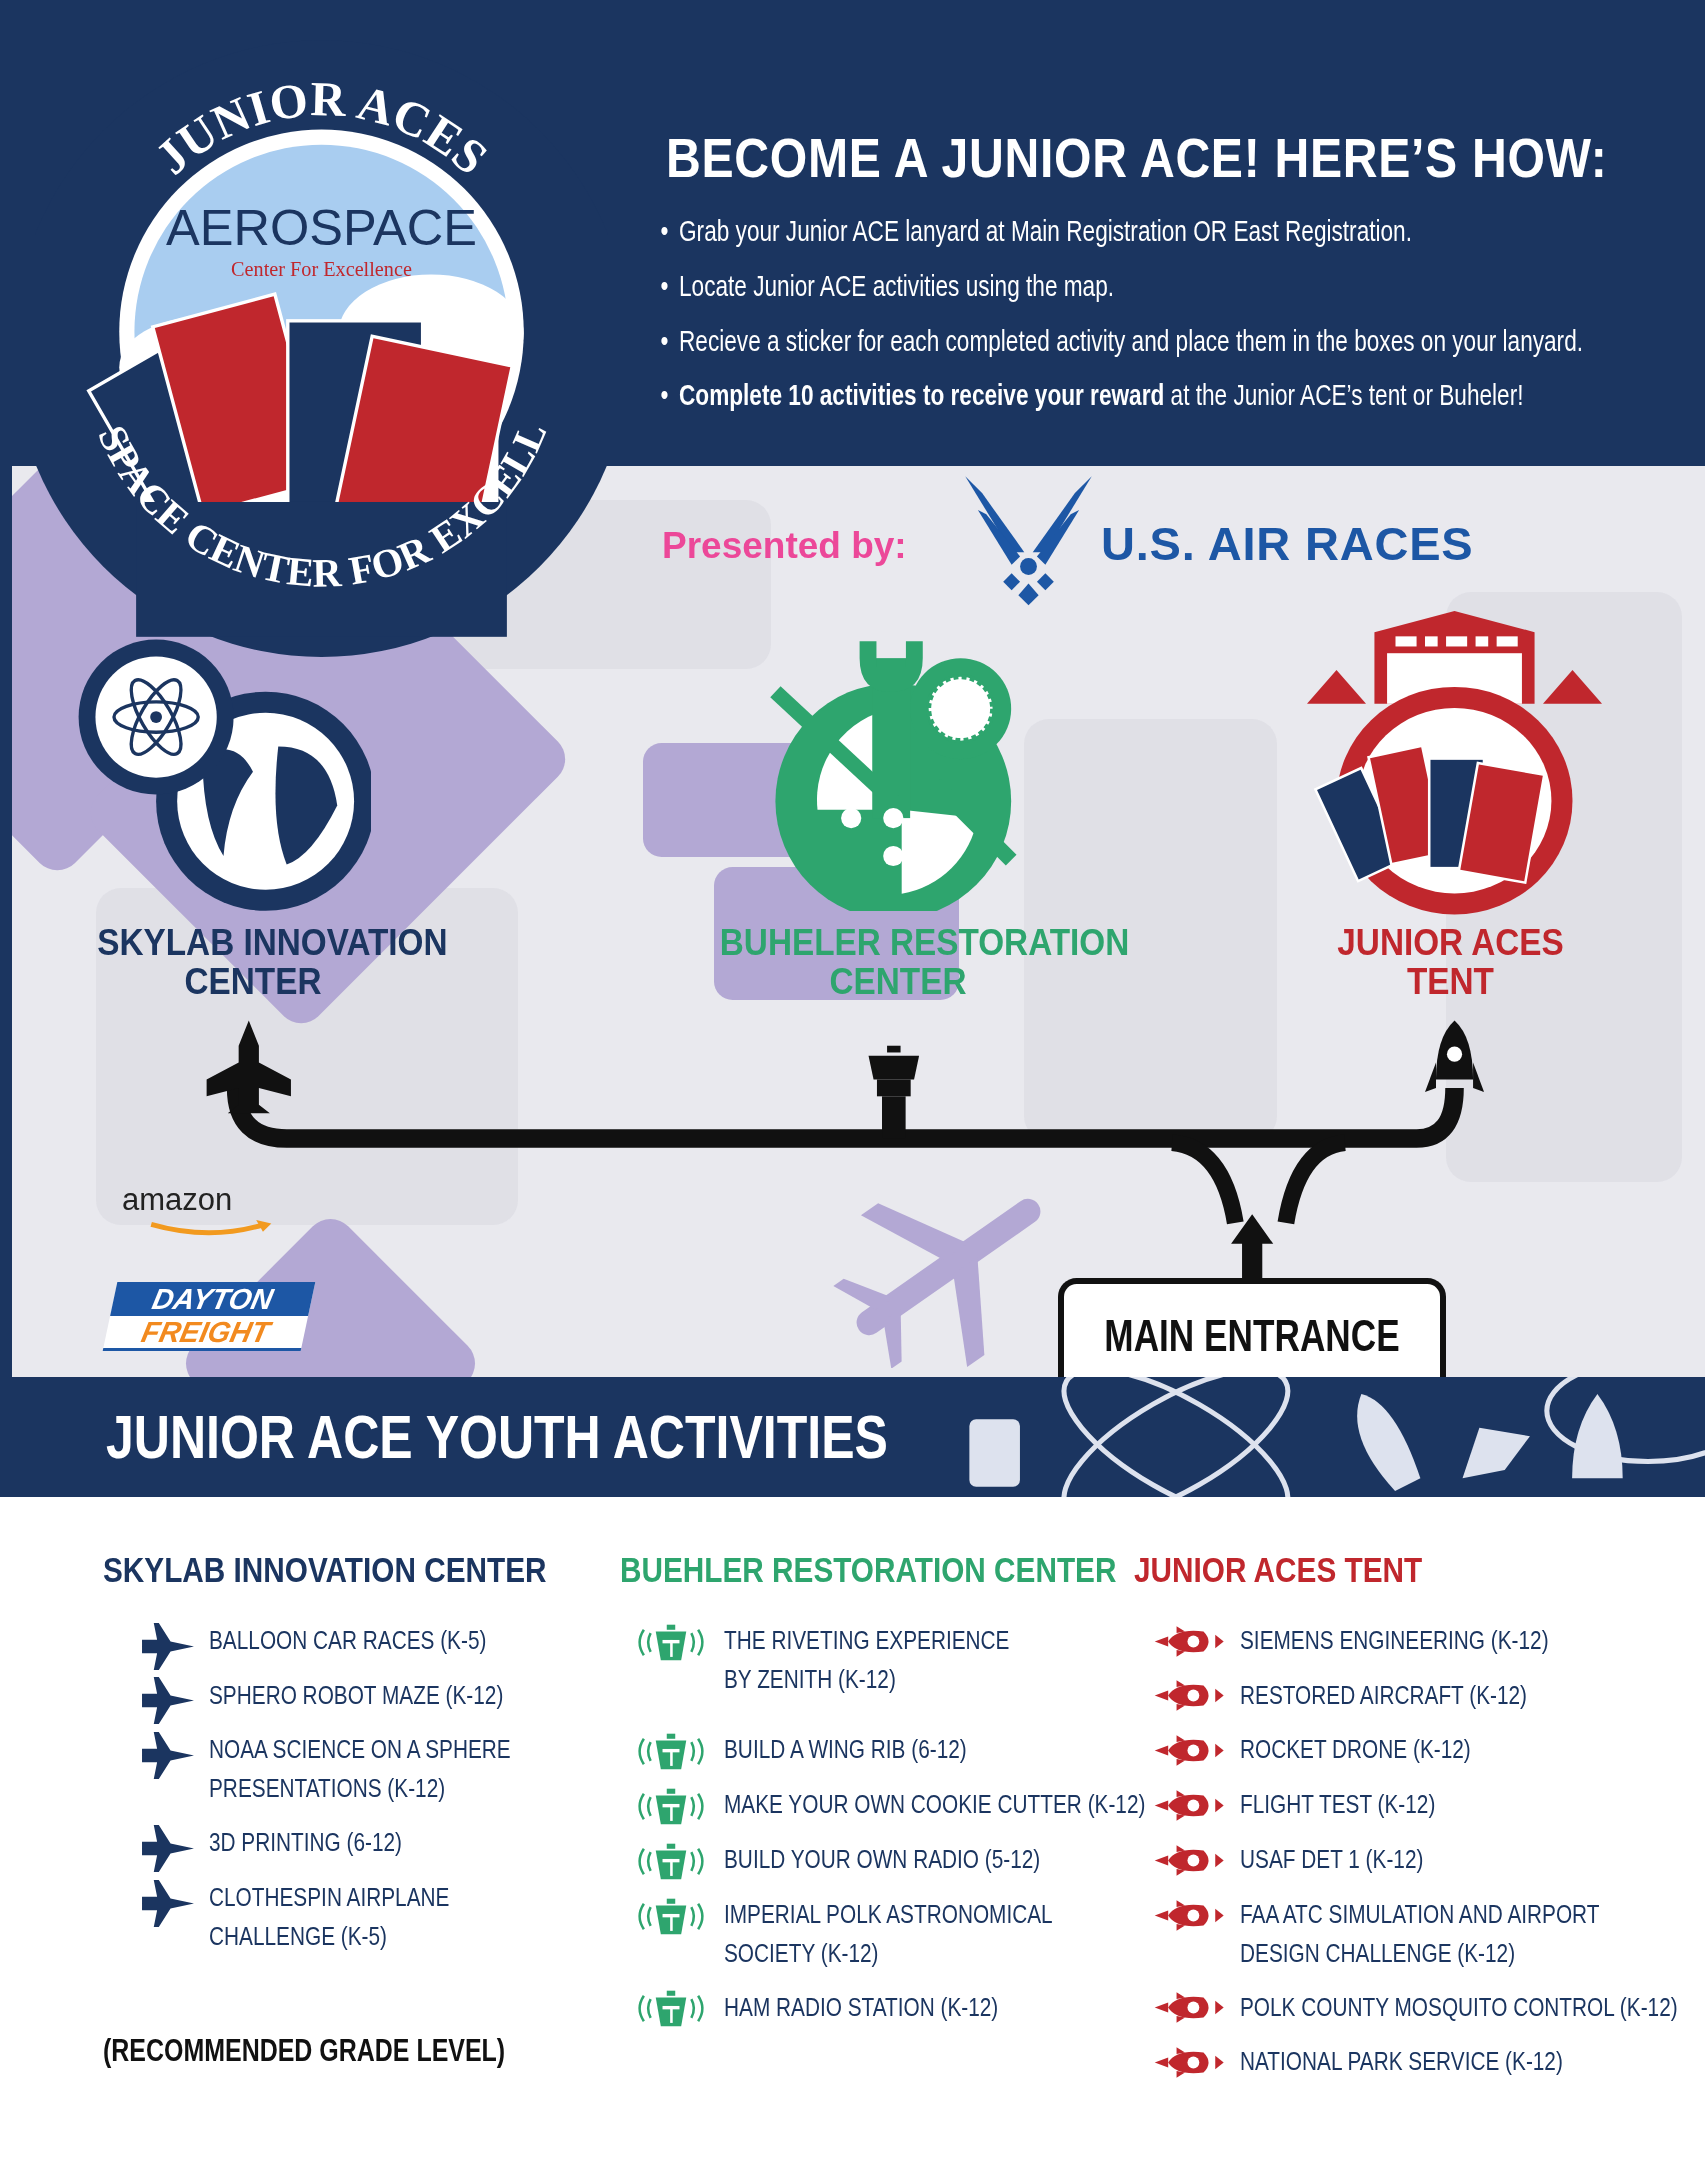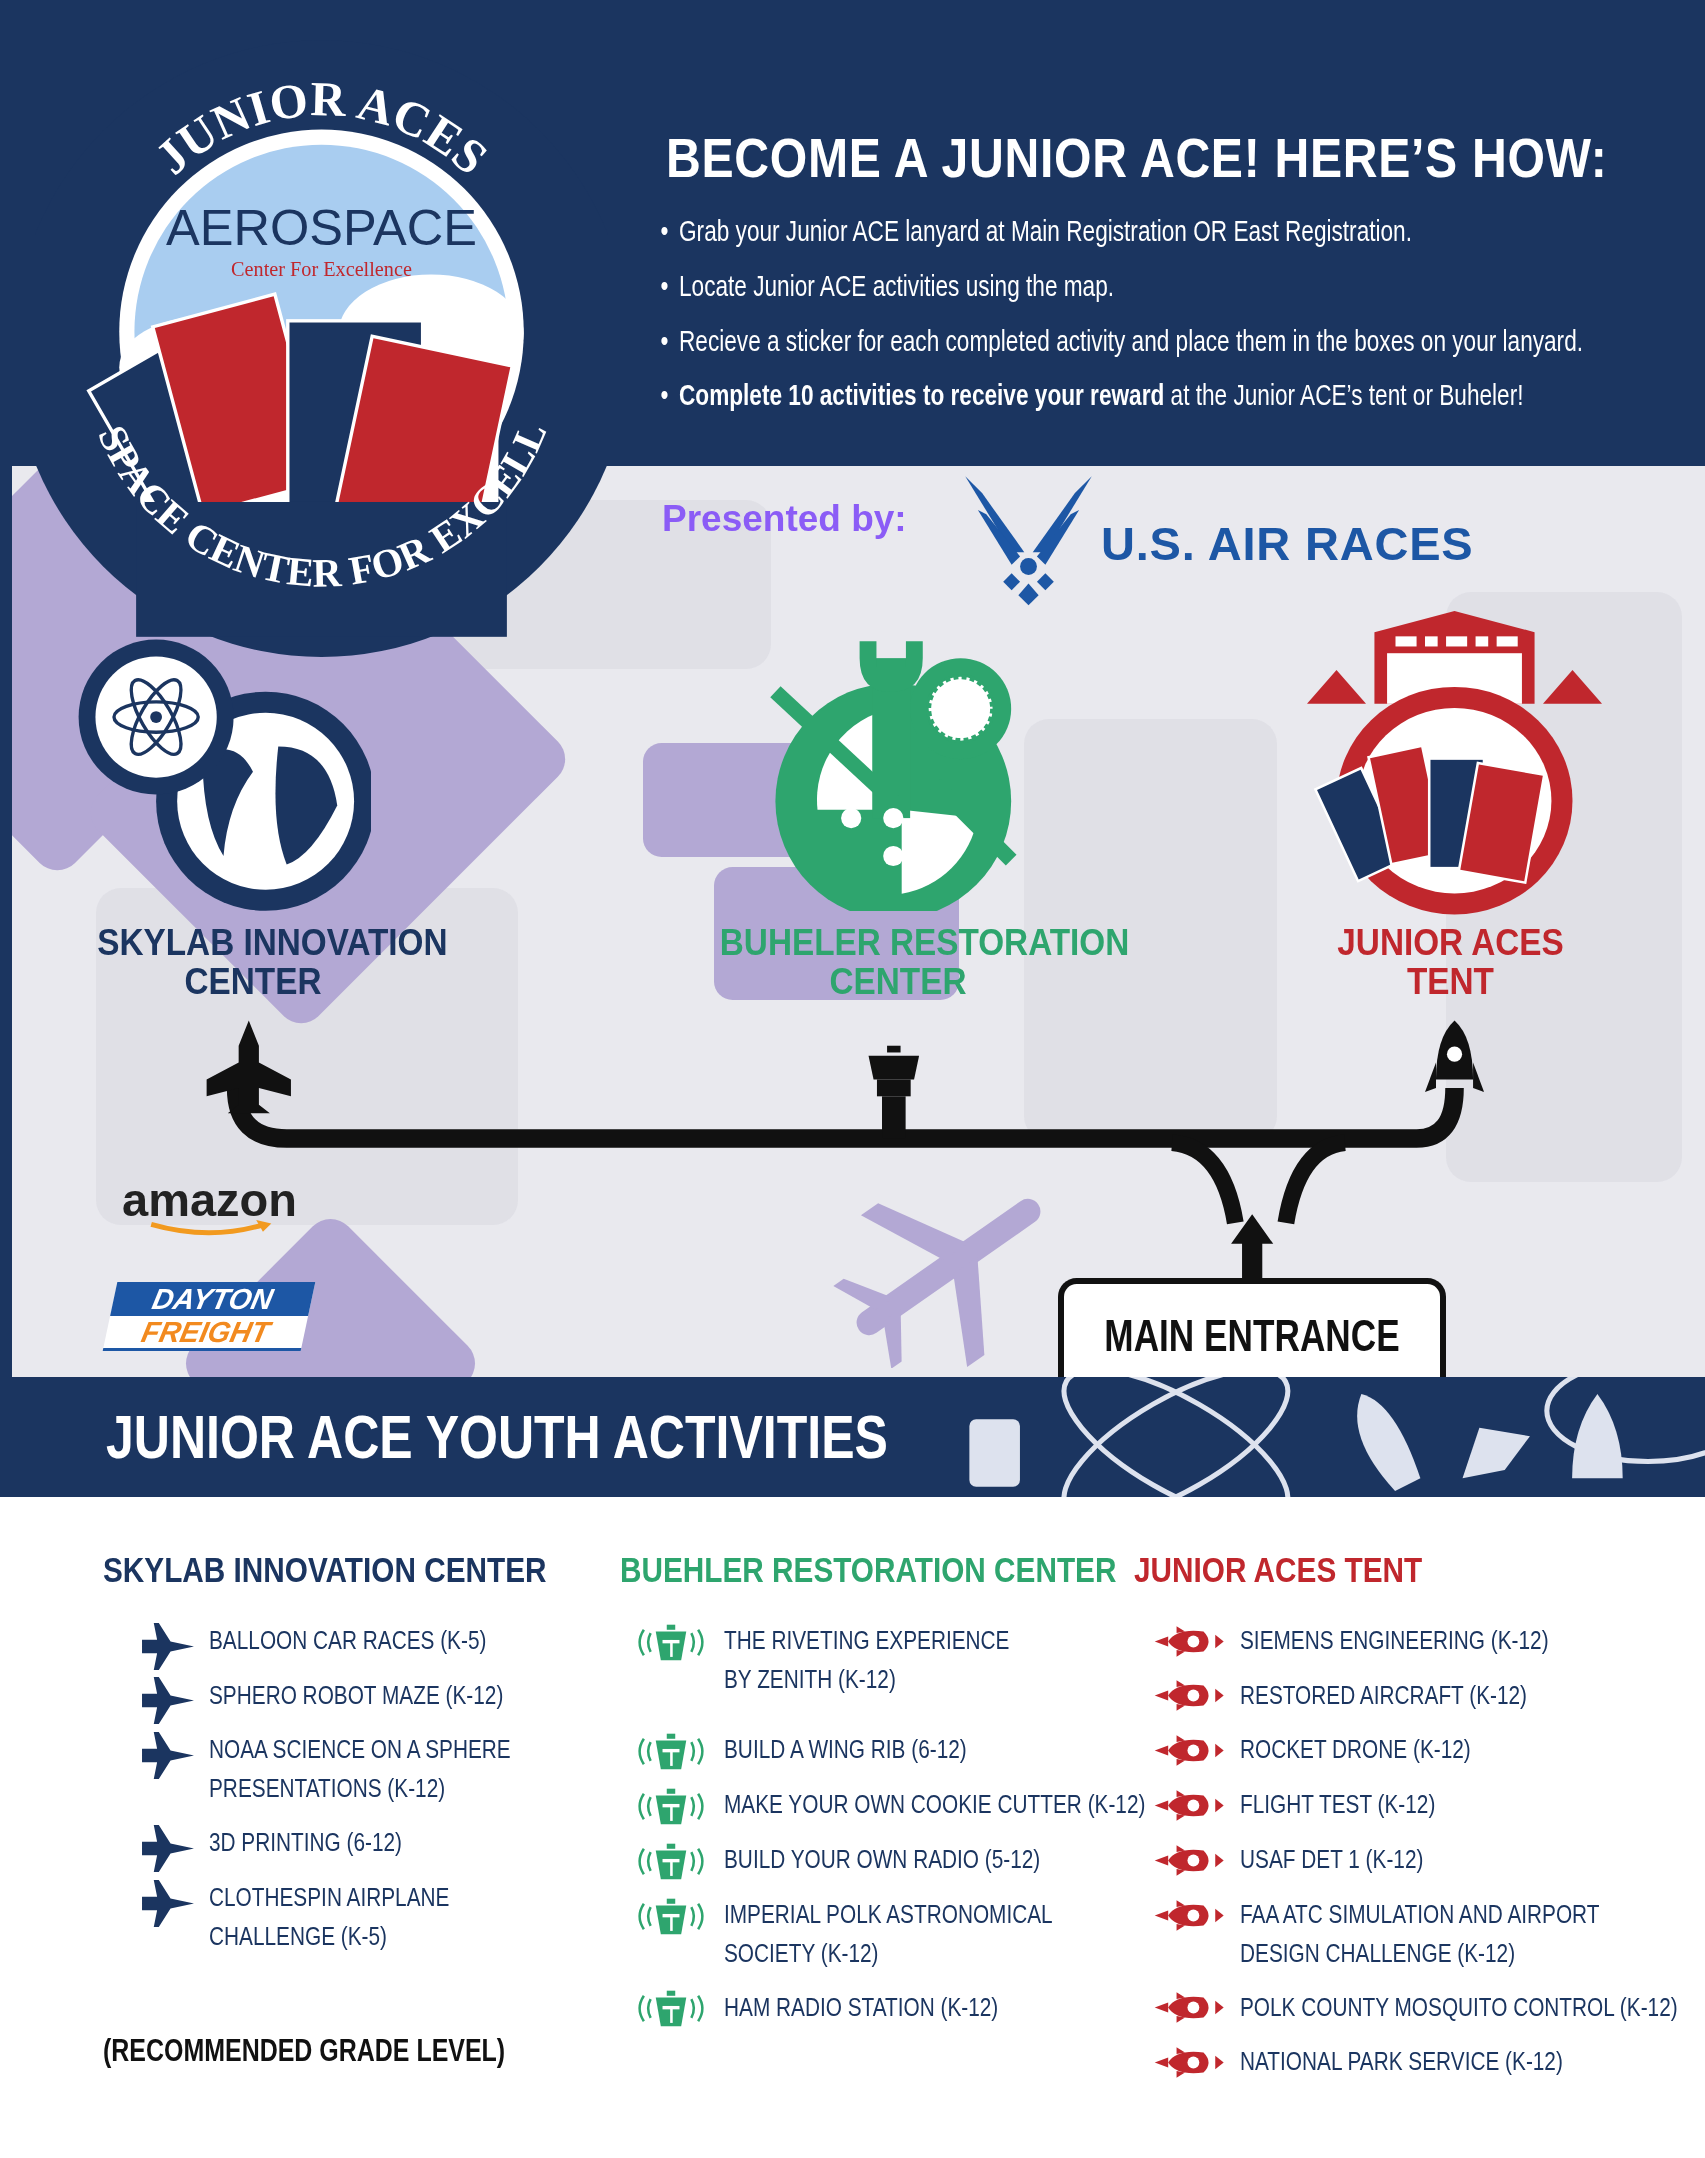"Presented by:" #presented { color: #8b5cf6 -> #ec4899; top: 498px -> 525px }
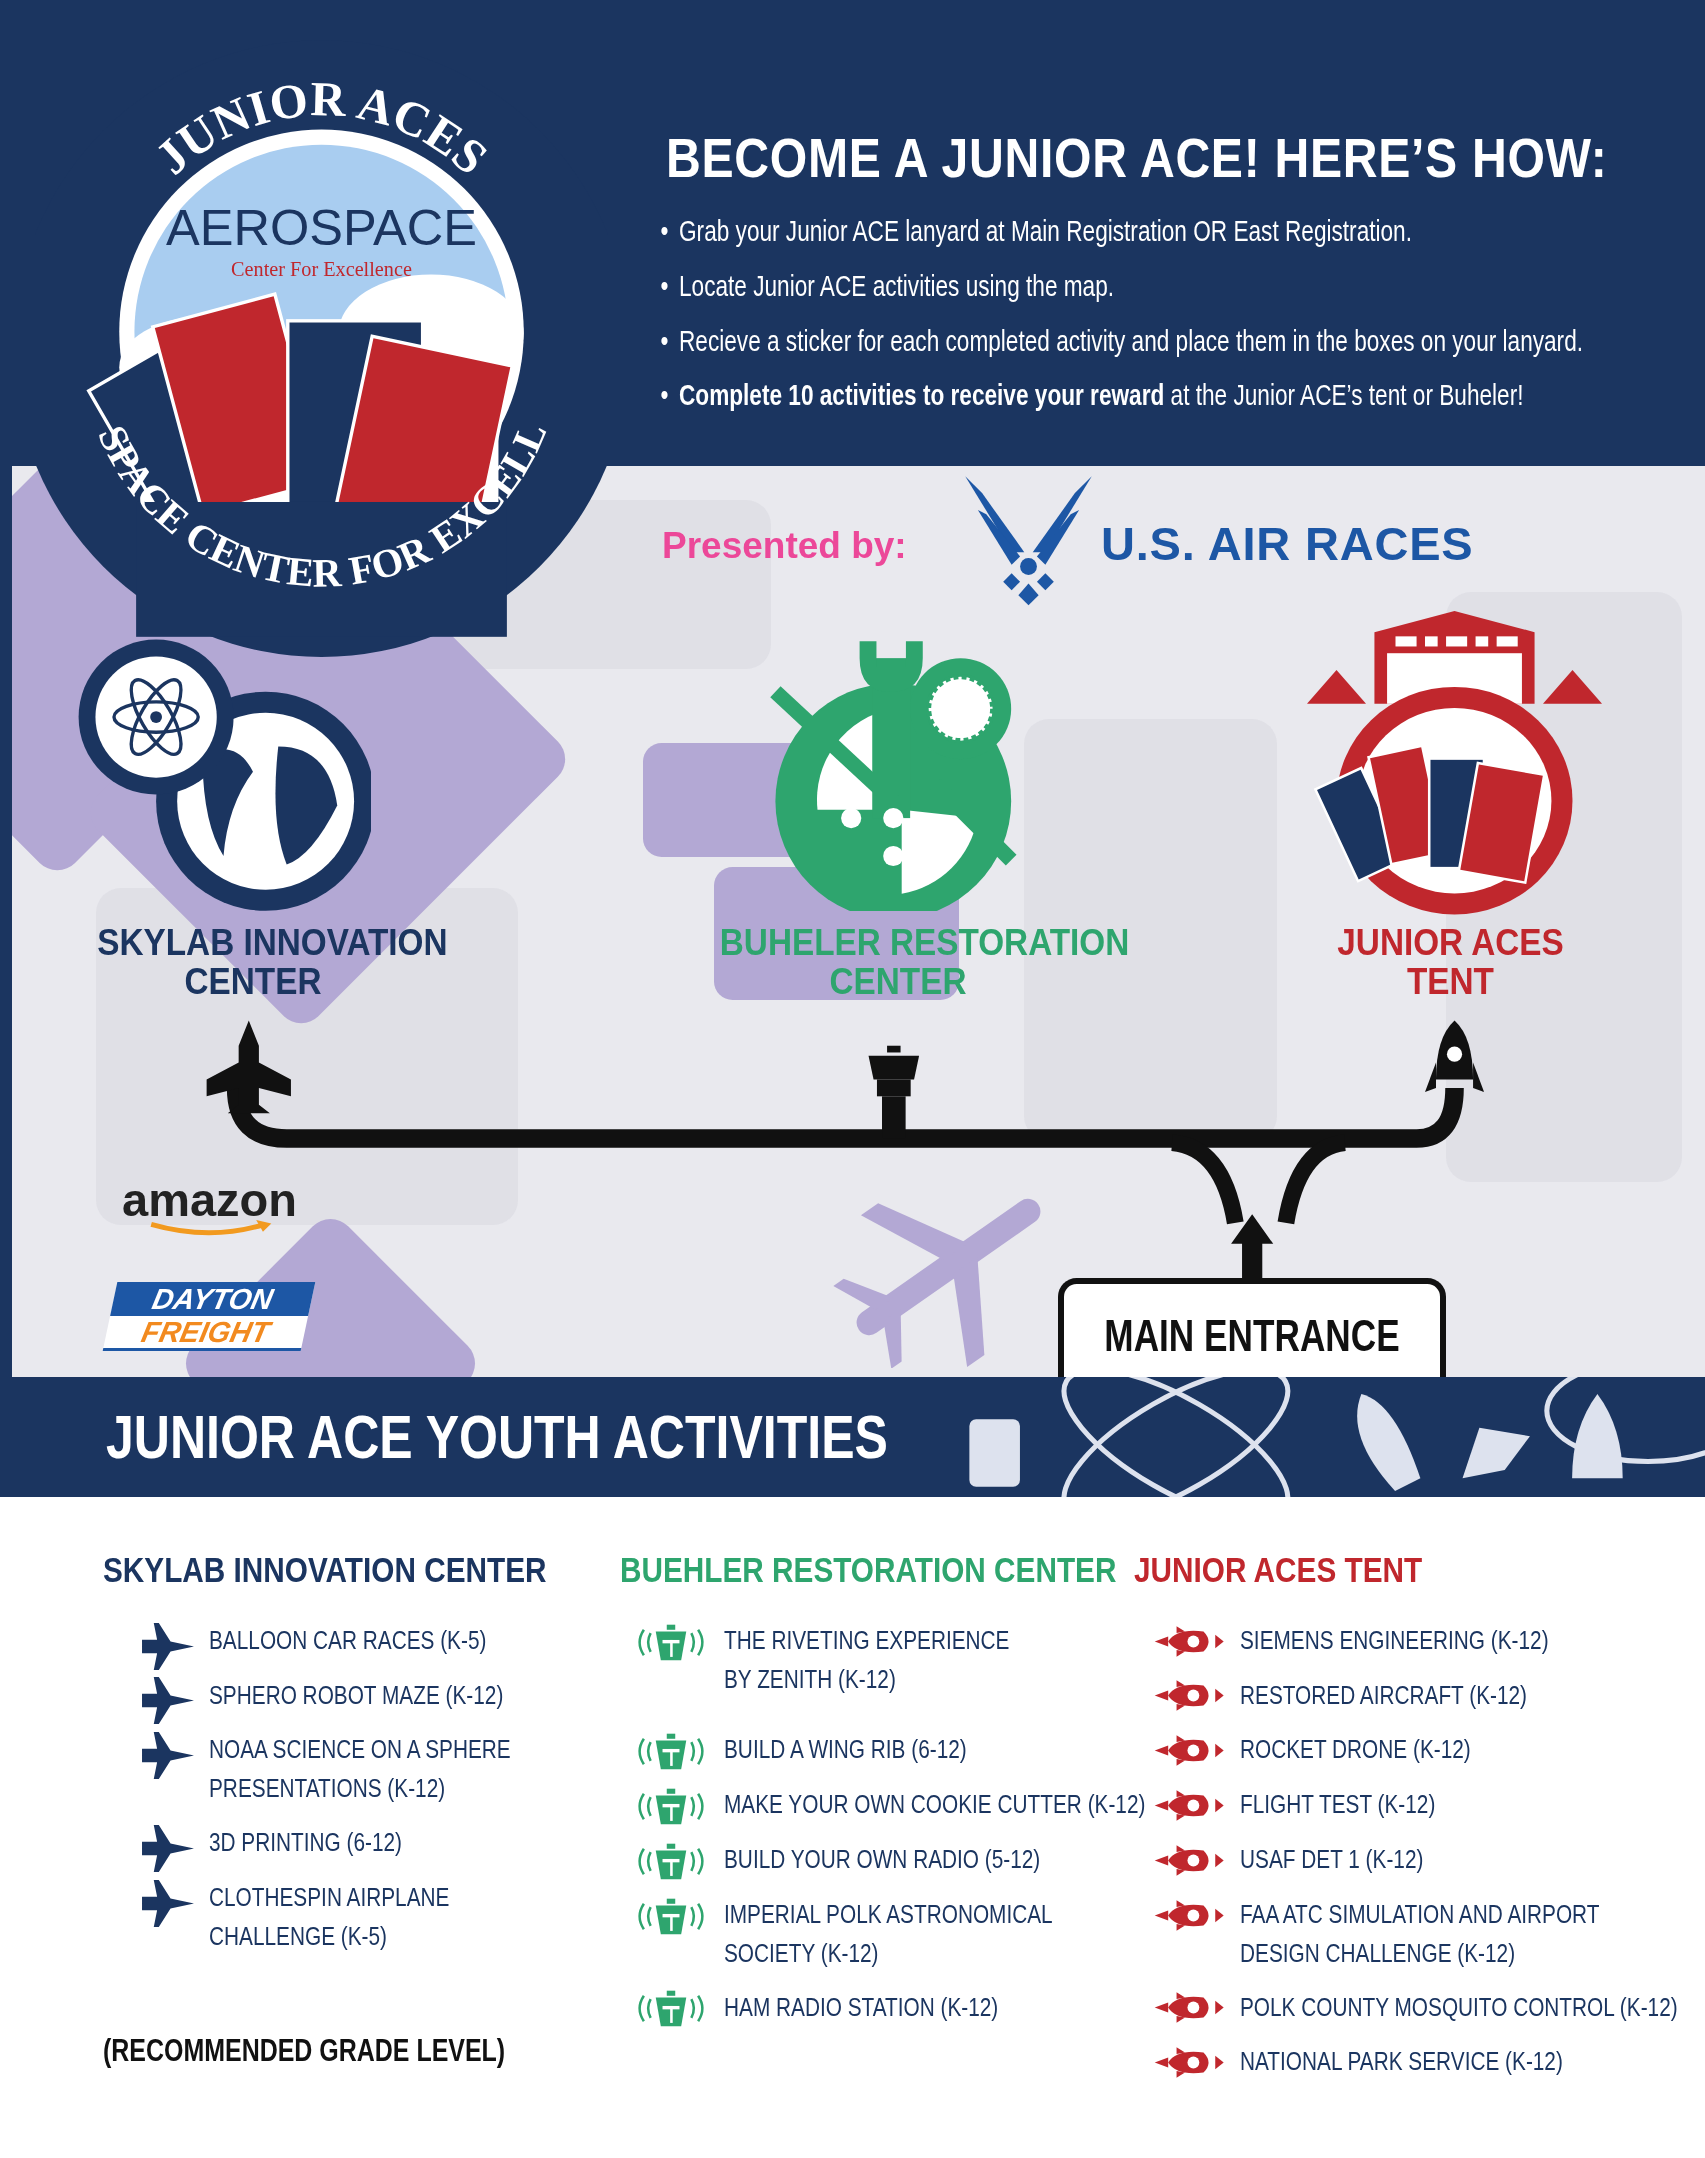"amazon" div { font-size: 47px -> 31px; font-weight: bold -> normal }
